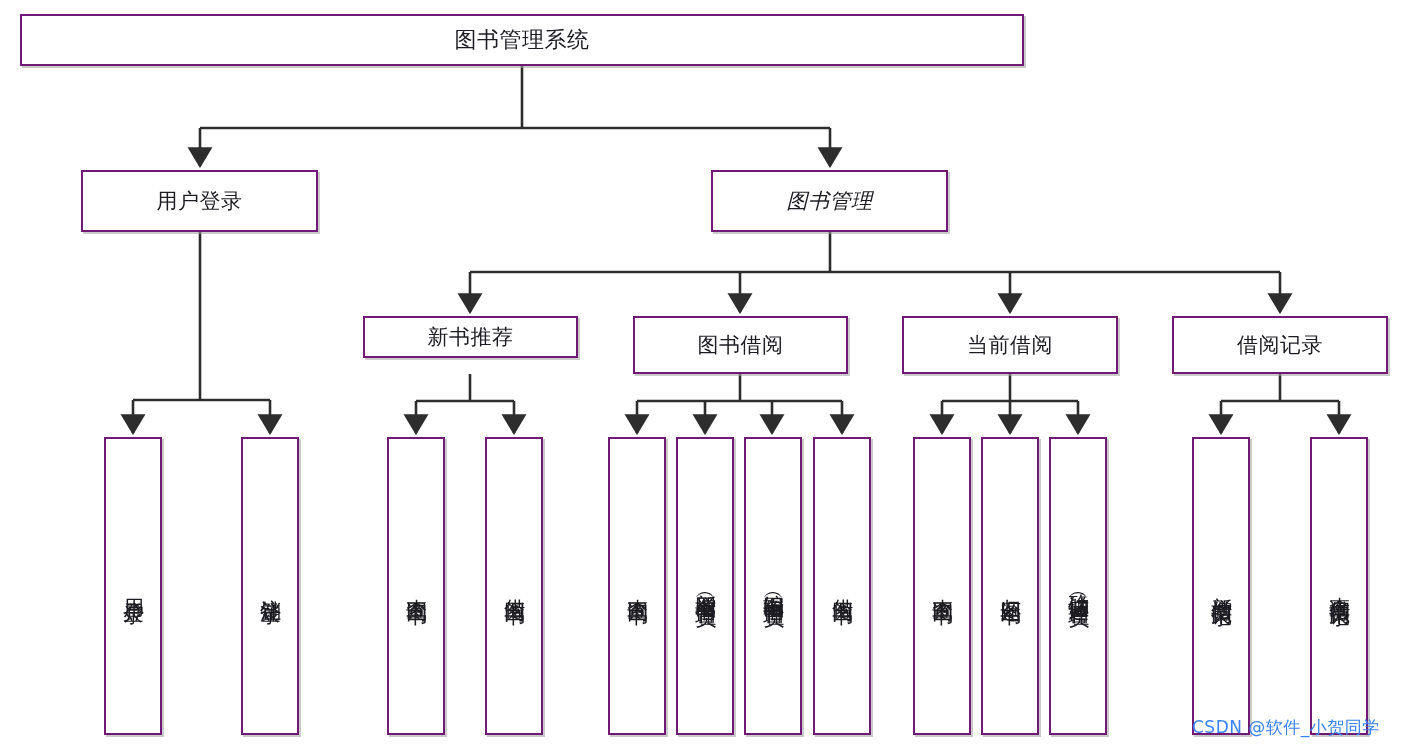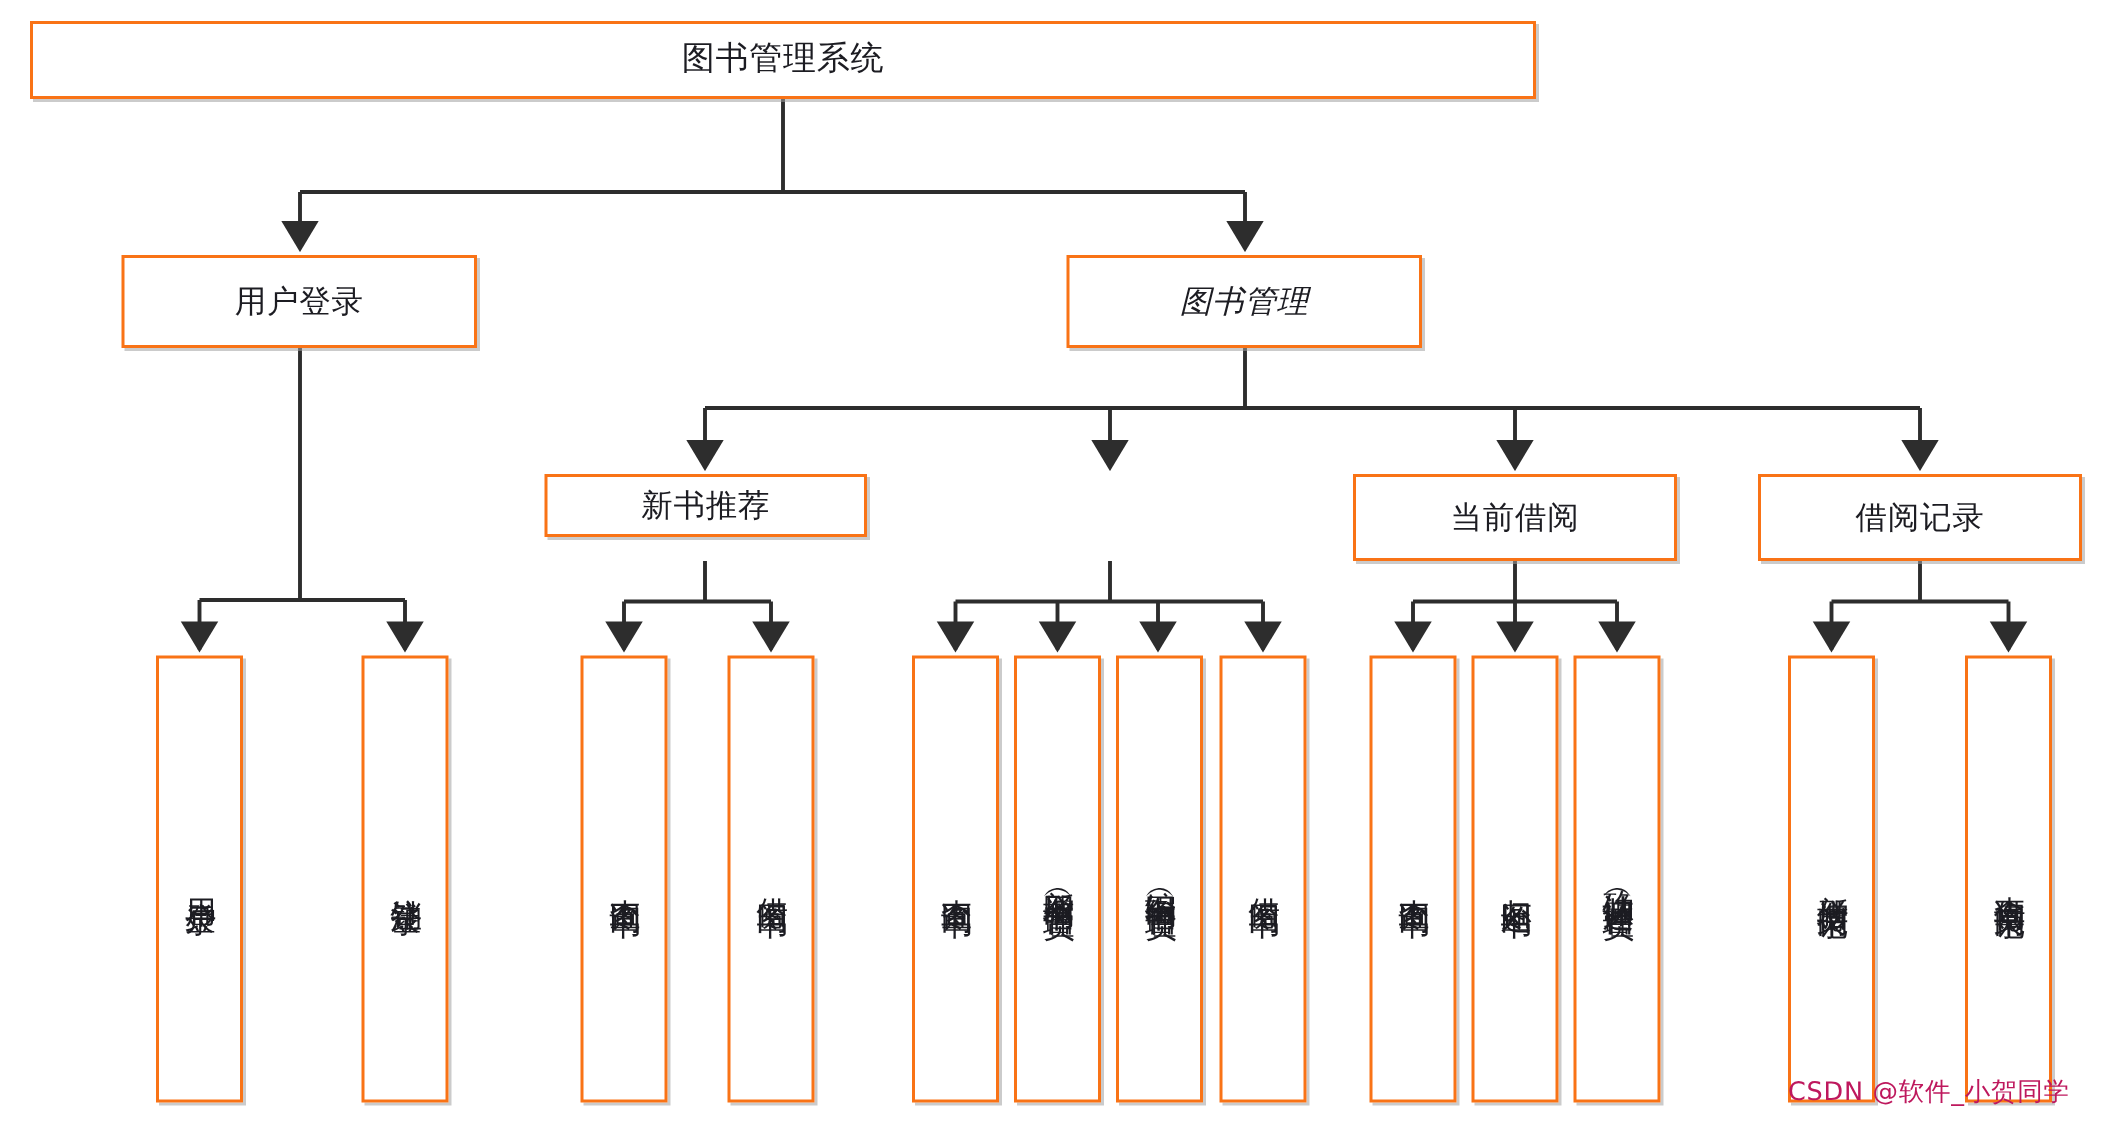"图书管理系统" .node { border: 2px solid #f97316 -> 2px solid #701a75 }
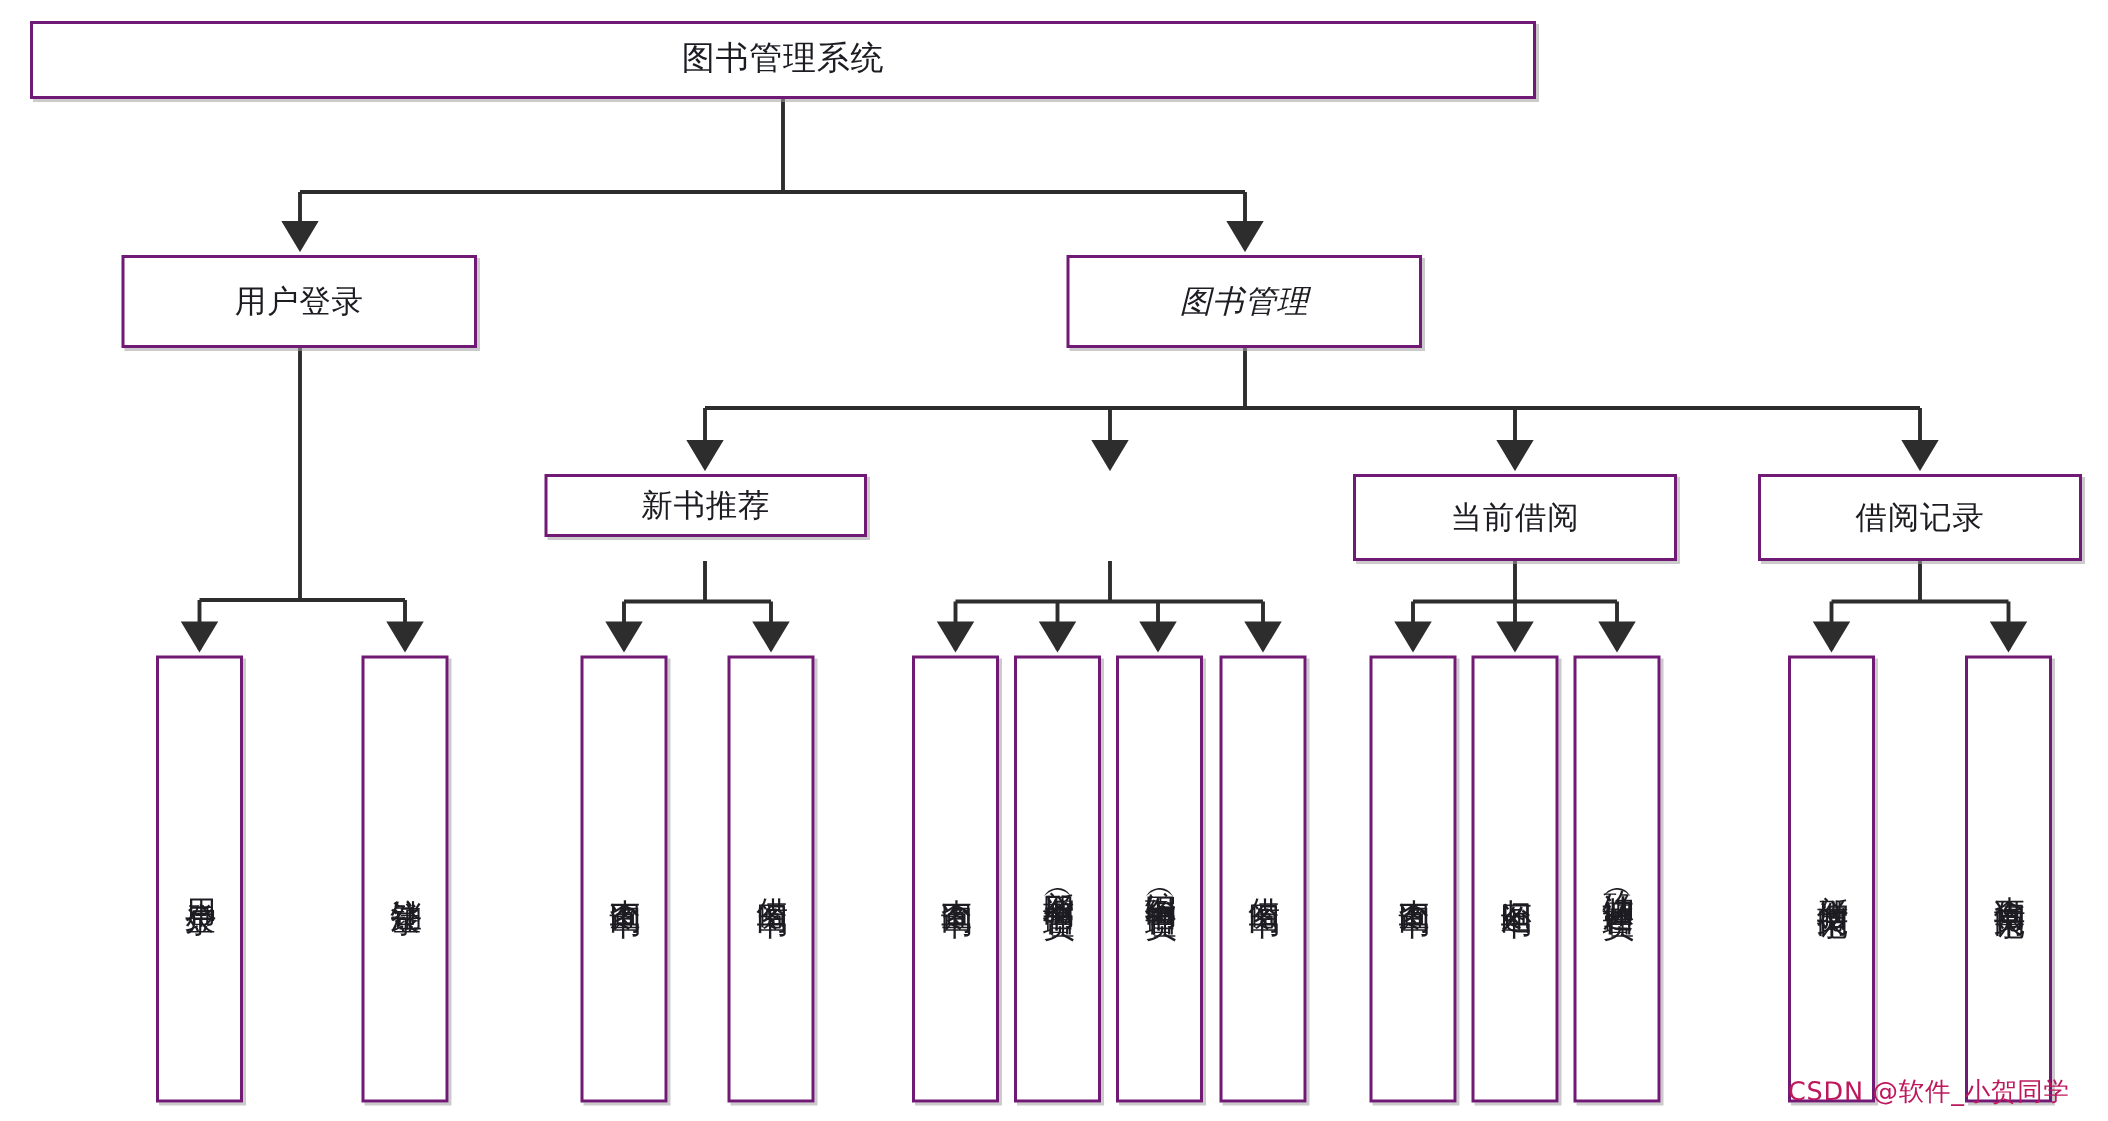"图书借阅" div.node { html: none -> <div> <span>图书借阅</span> </div> }
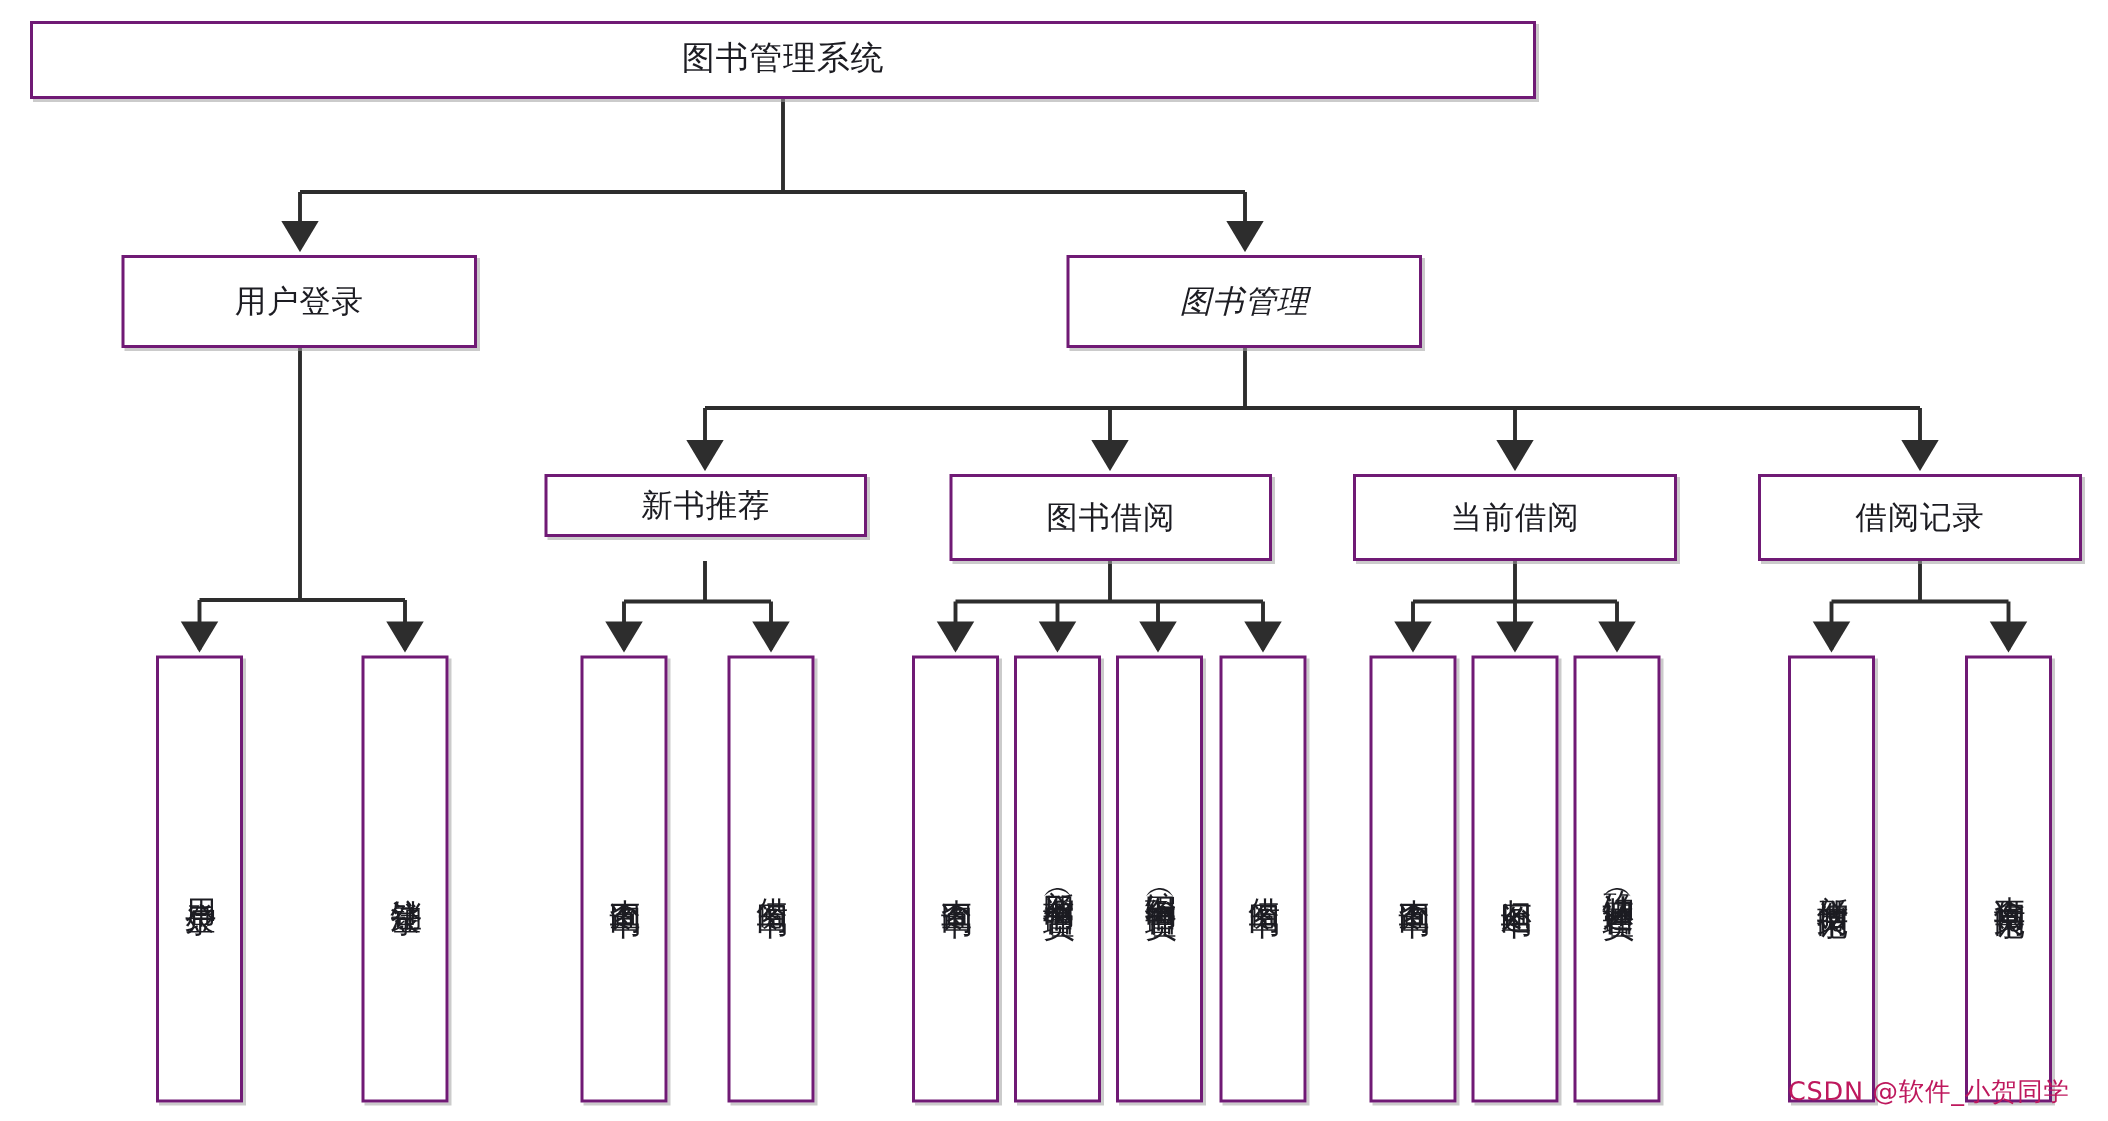"CSDN @软件_小贺同学" .watermark { color: #be185d -> #3b82f6 }
